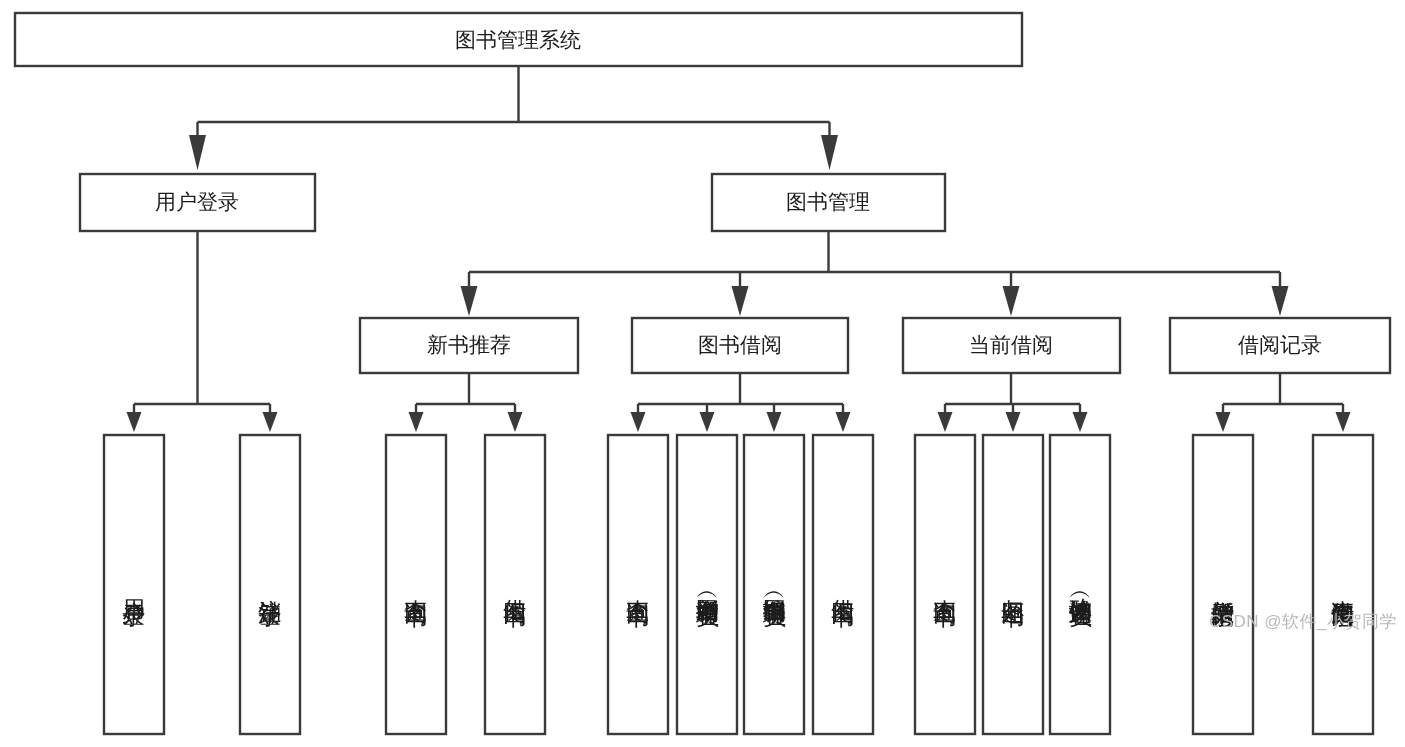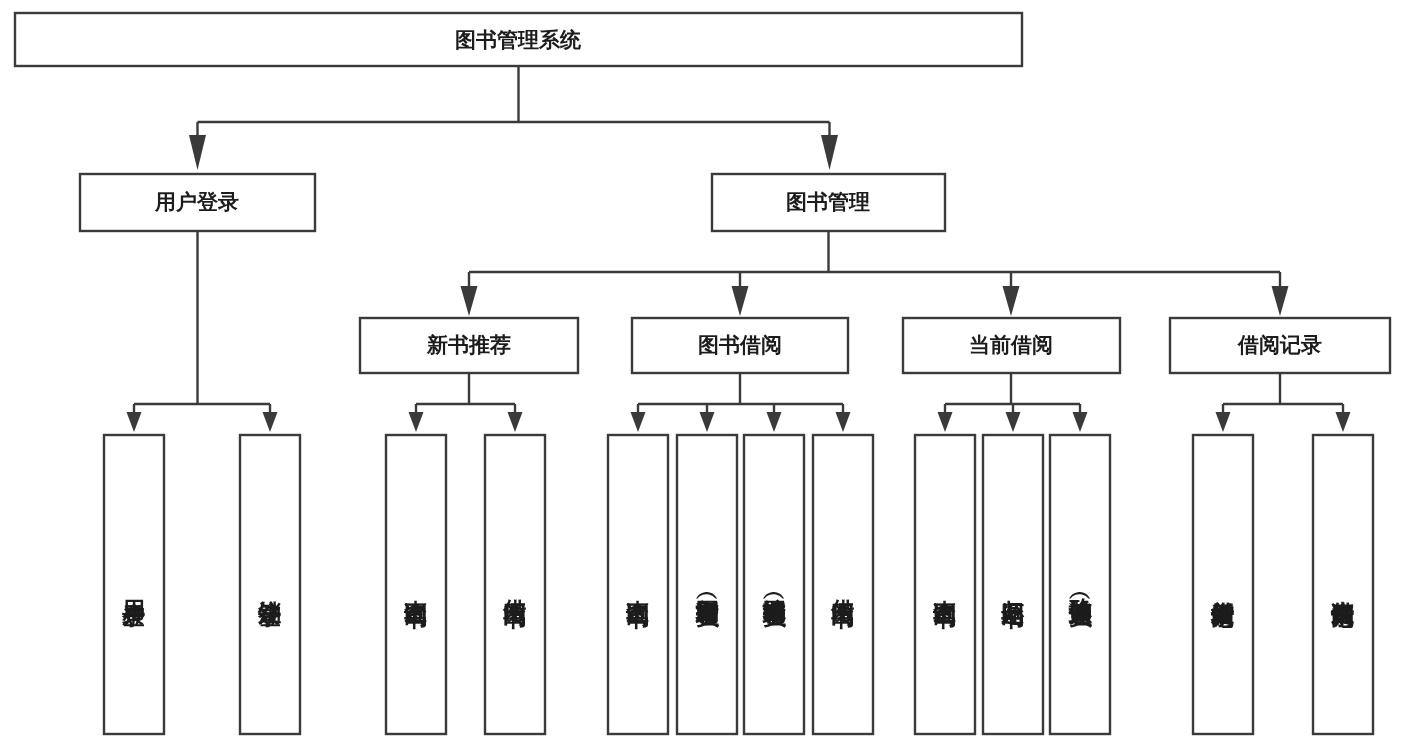"图书管理系统" #diagram-root { font-weight: bold -> none }
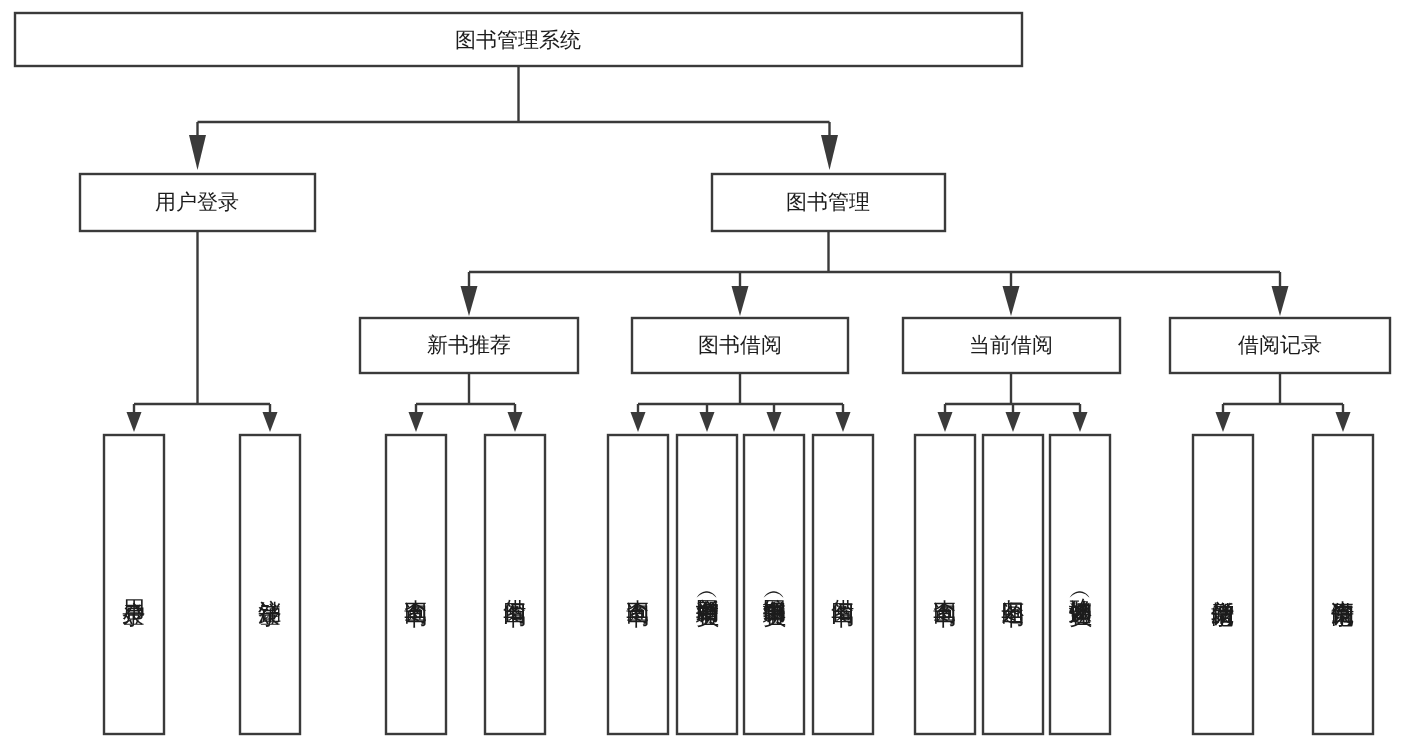"CSDN @软件_小贺同学" div.watermark { html: none -> <div>CSDN @软件_小贺同学</div> }
